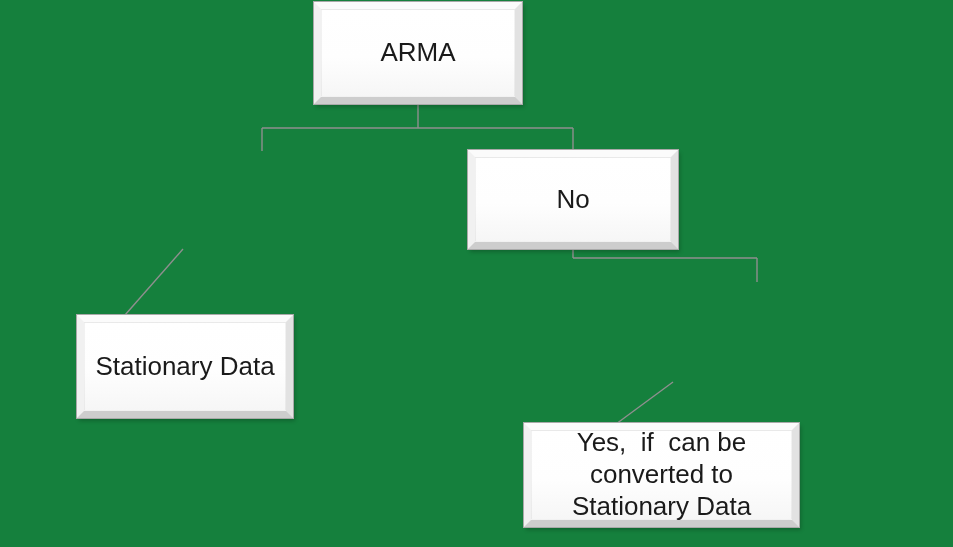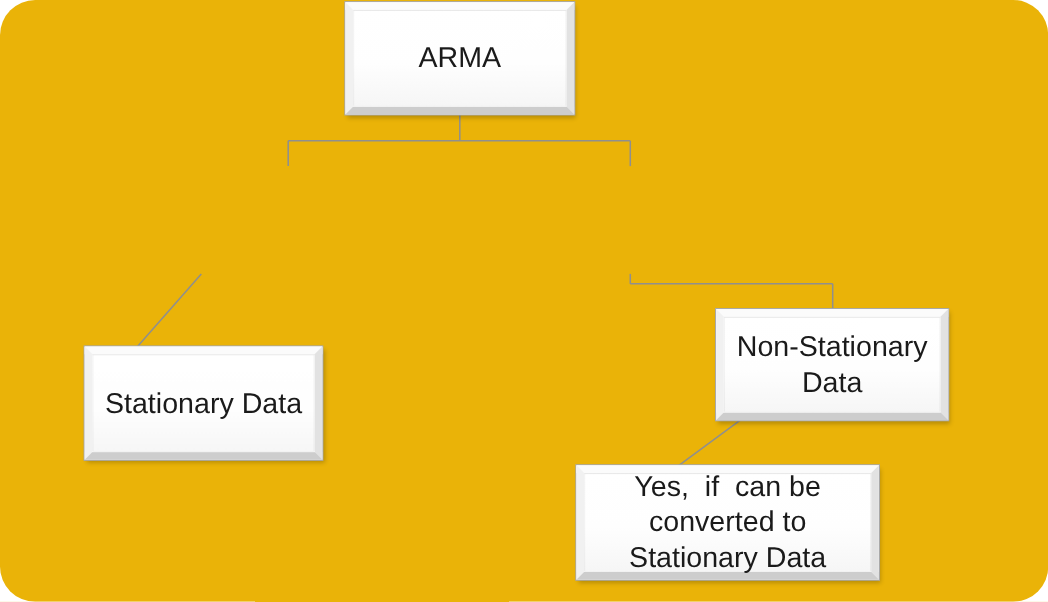"ARMA" .stage { background: #eab308 -> #15803d; border-radius: 32px -> none }
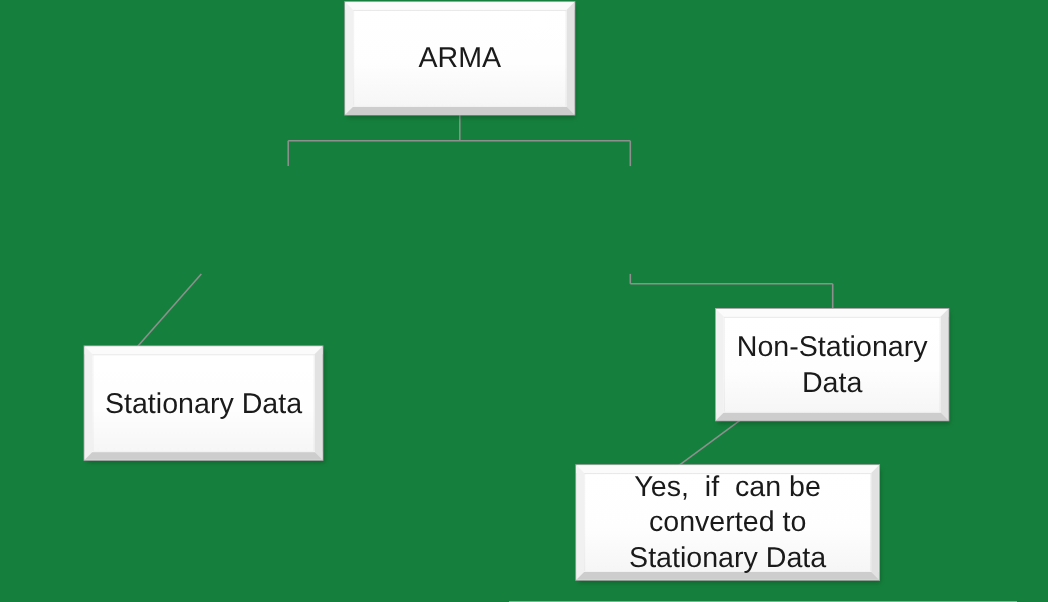"No" div.node { html: none -> <div> <div> <span>No</span> </div> </div> }
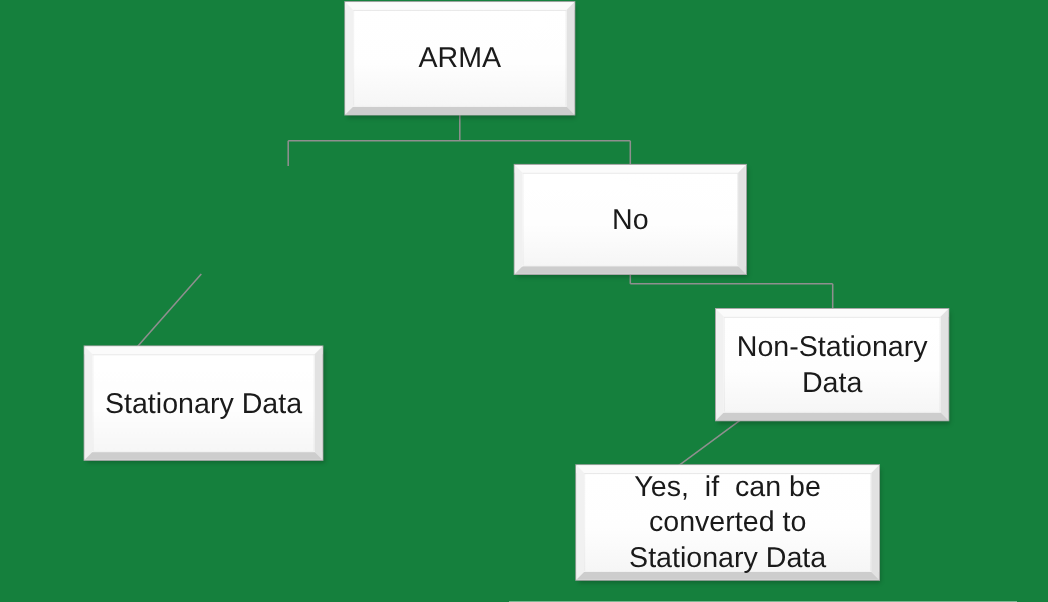"Non-Stationary" div.node { html: <div> <div> <span>Non-Stationary Data</span> </div> </div> -> none }
